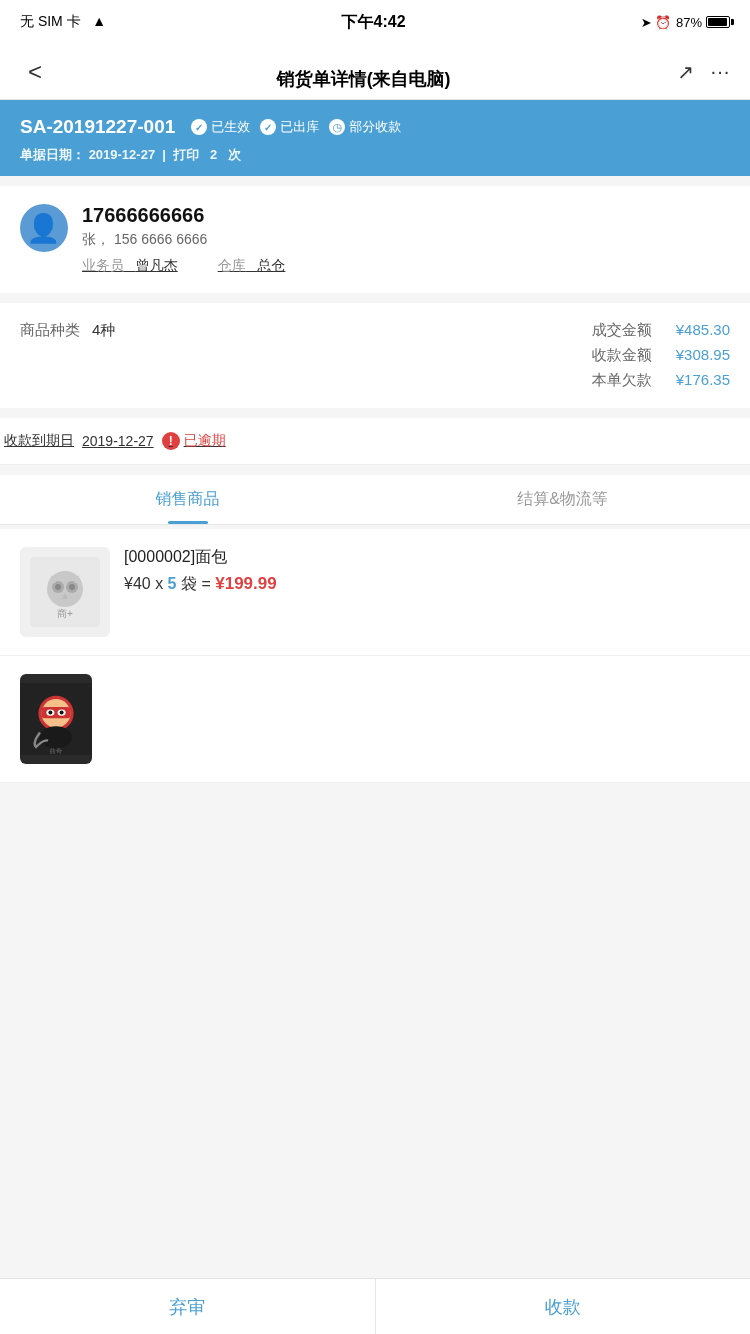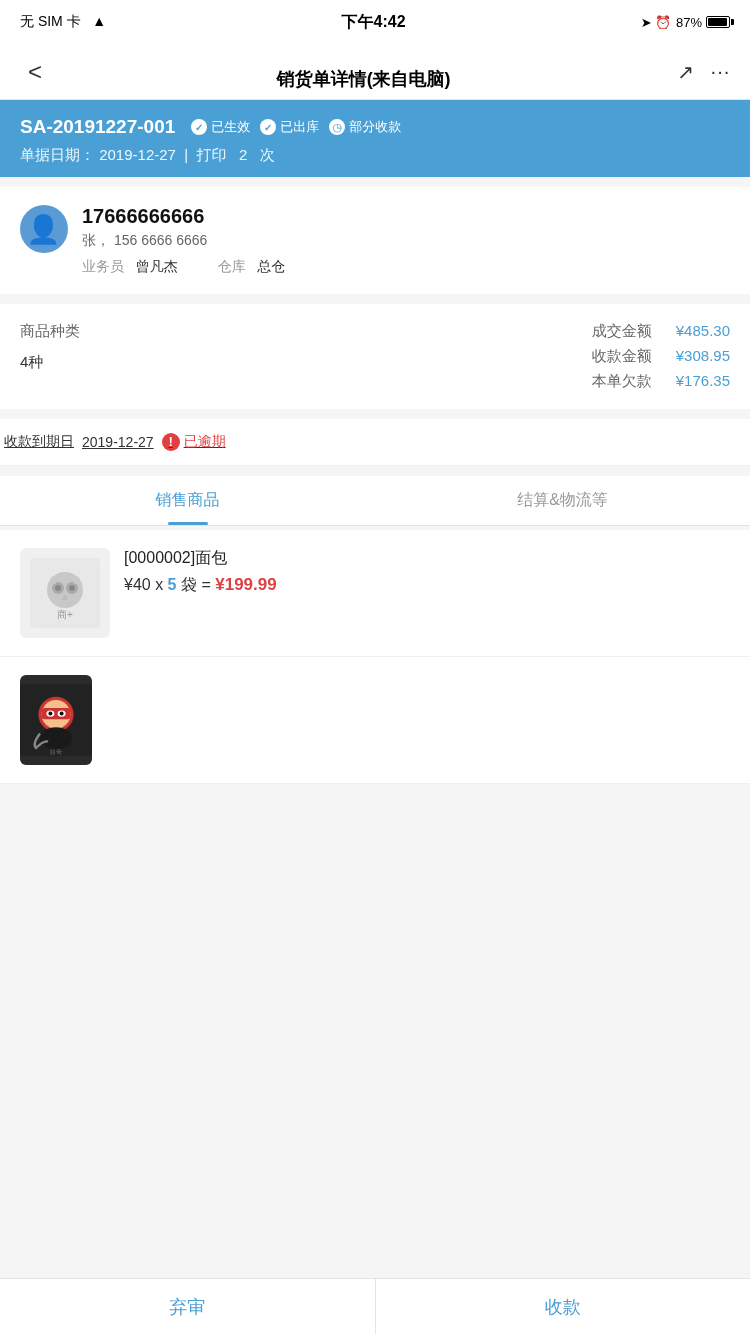"单据日期： 2019-12-27 | 打印 2" .header-banner-sub { font-size: 15px -> 13px; font-weight: none -> bold }
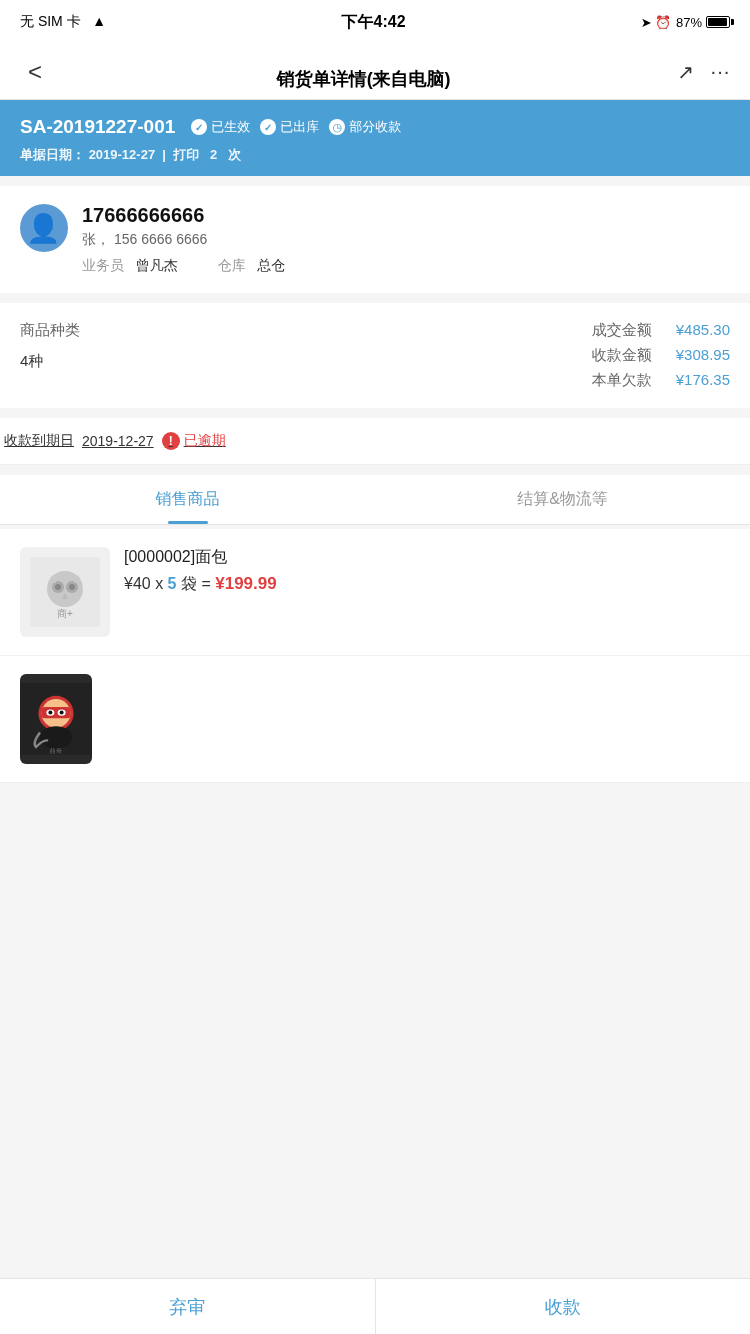"业务员 曾凡杰" .customer-meta { text-decoration: none -> underline }
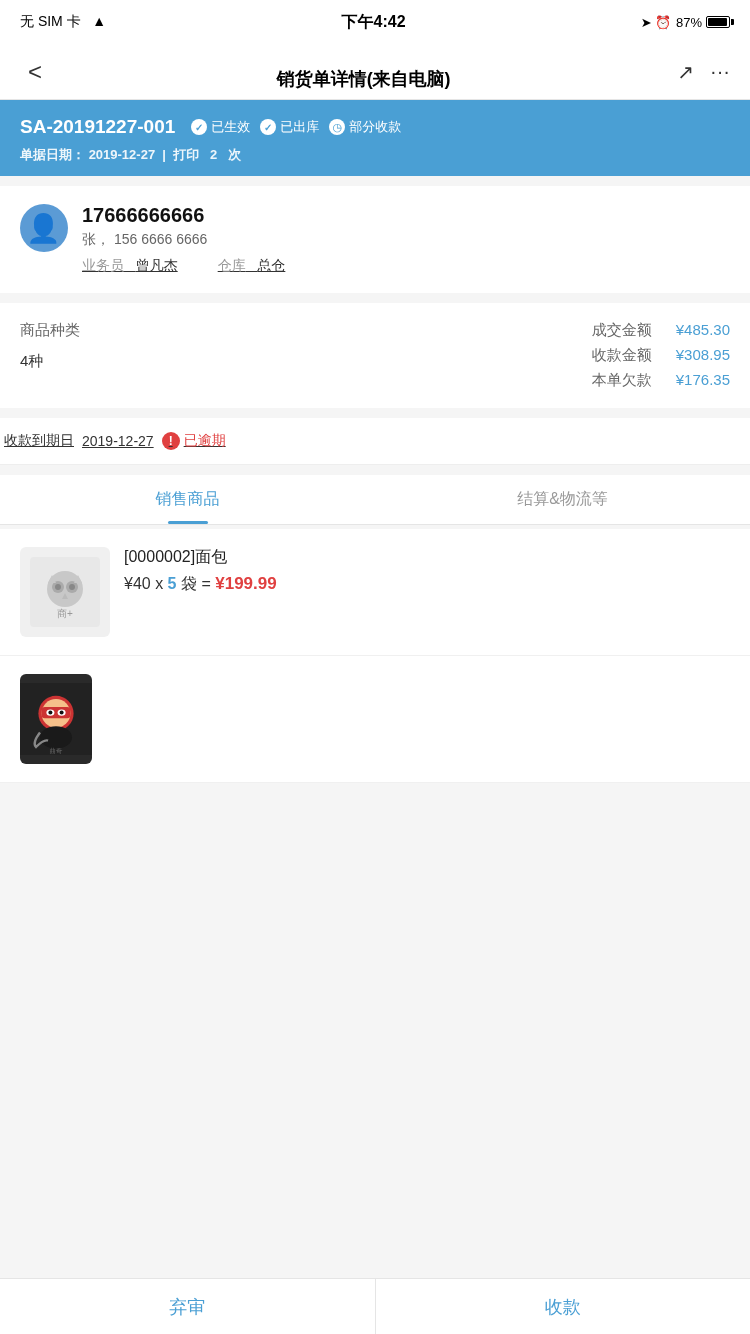"商品种类" .stats-left-item { flex-direction: column -> none }
